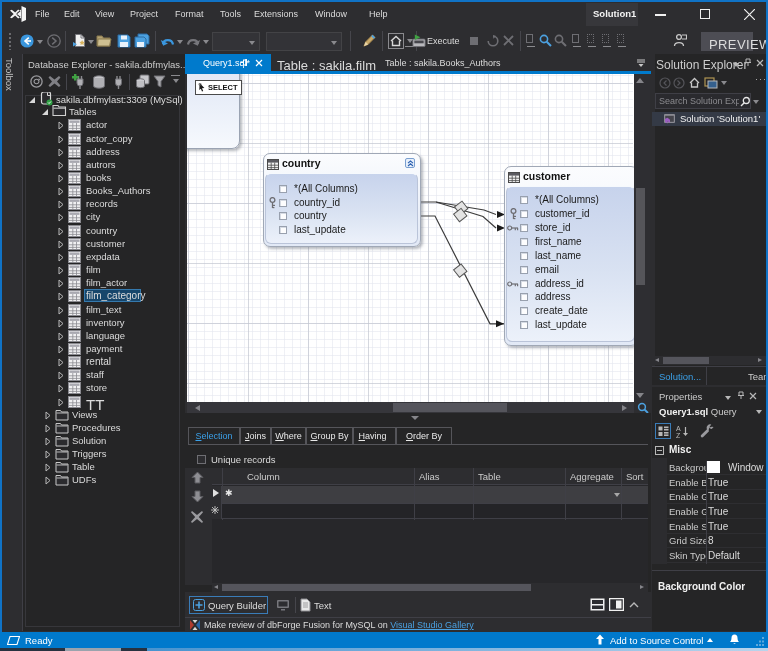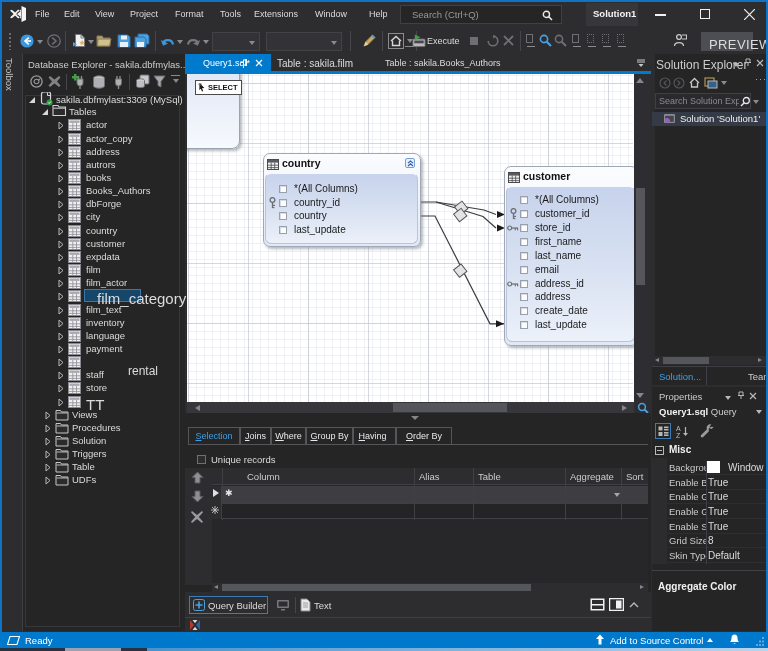"Search (Ctrl+Q)" div.abs { html: <div> <span>Search (Ctrl+Q)</span> <svg> <circle></circle> <line></line> </svg> </div> -> none }
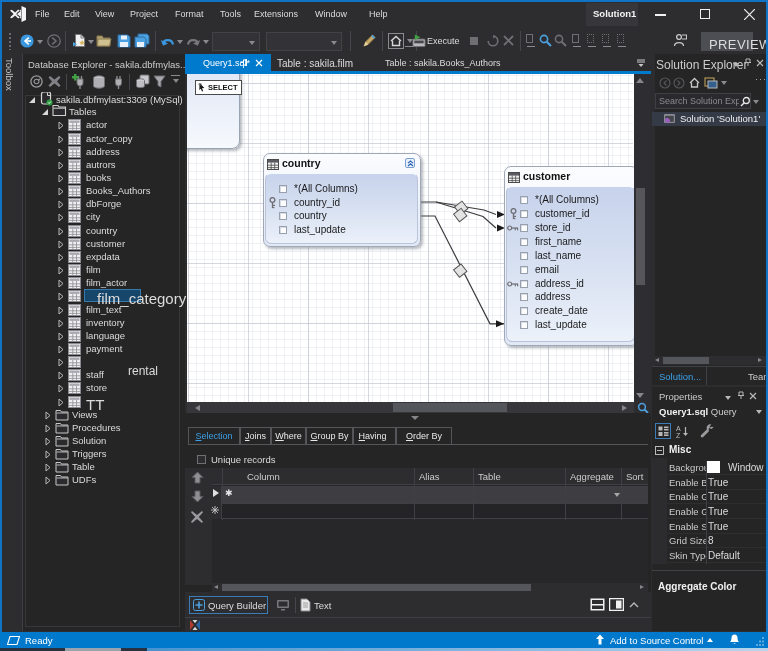"Table : sakila.film" div.abs { font-size: 10px -> 13px }
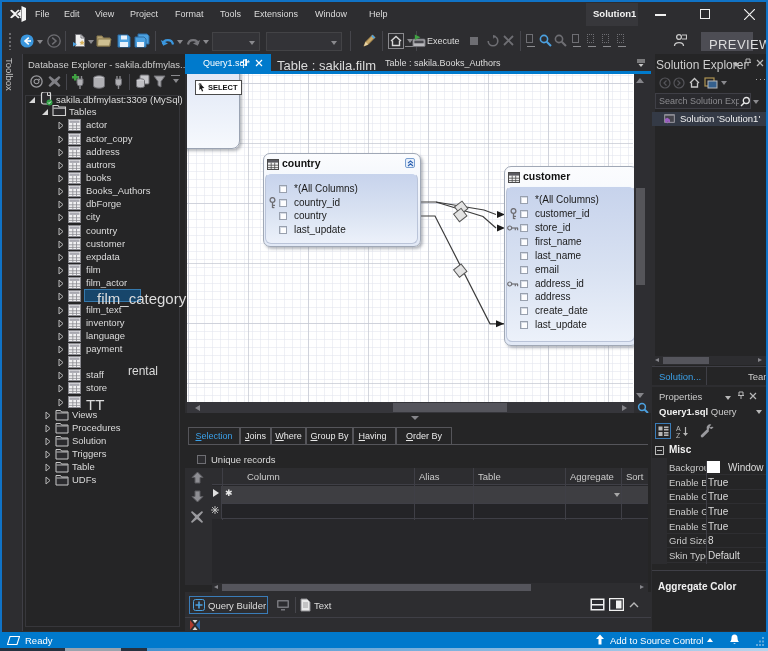"dbForge" div.abs { text: dbForge -> records }
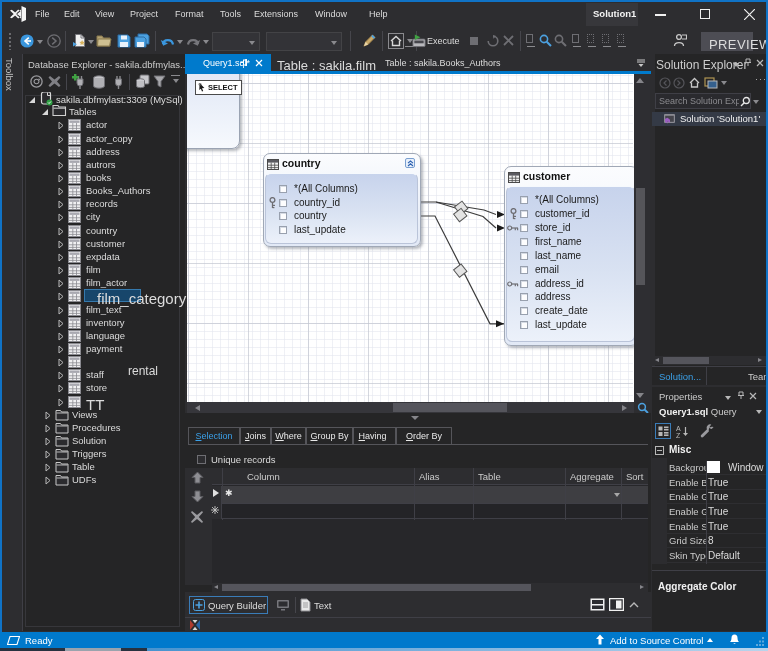"film_category" div.abs { font-size: 15px -> 10px; left: 97px -> 86px }
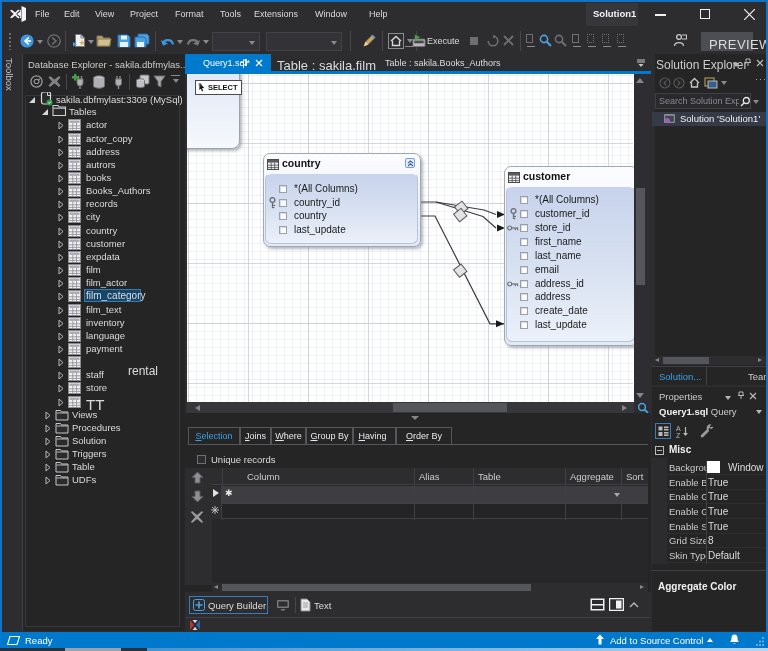"rental" div.abs { font-size: 12px -> 10px; margin-left: 42px -> none; top: 364px -> 356px }
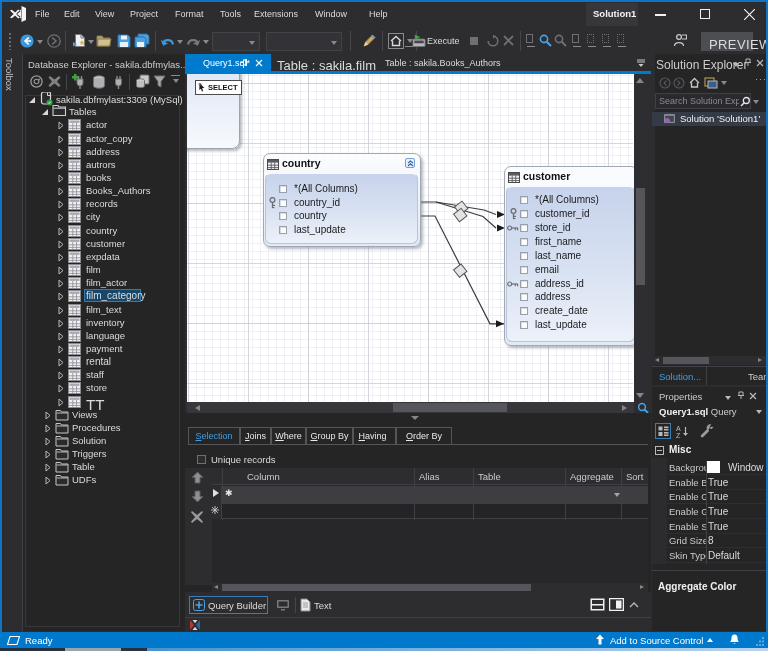"Aggregate Color" div.abs { text: Aggregate -> Background }
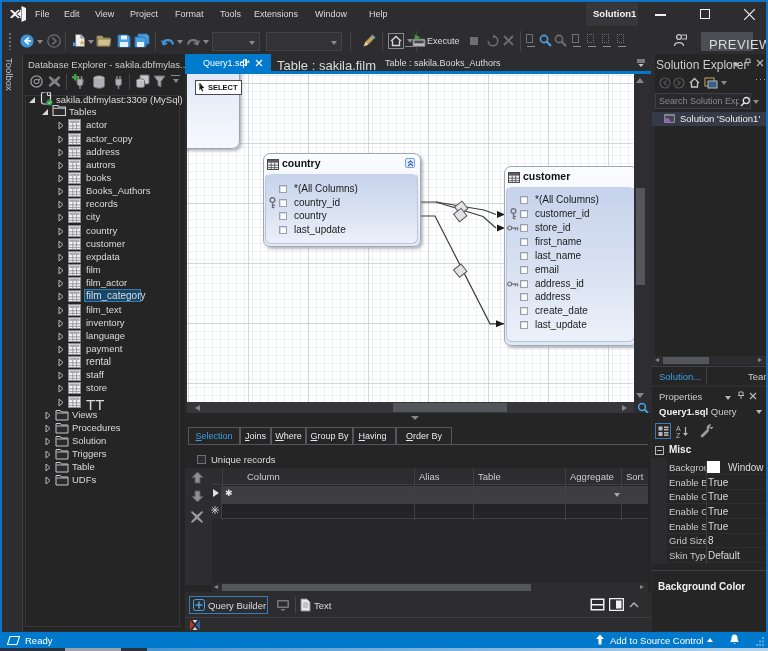"Make review of dbForge Fusion" div.abs { html: none -> <div>Make review of dbForge Fusion for MySQL on <span>Visual Studio Gallery</span></div> }
